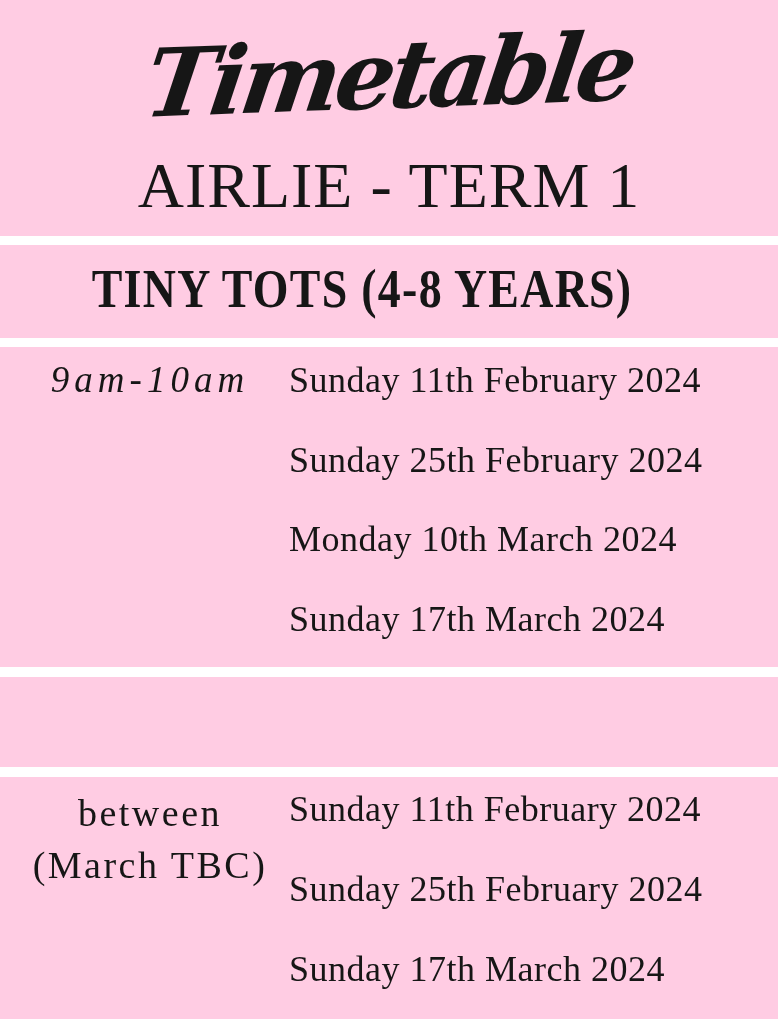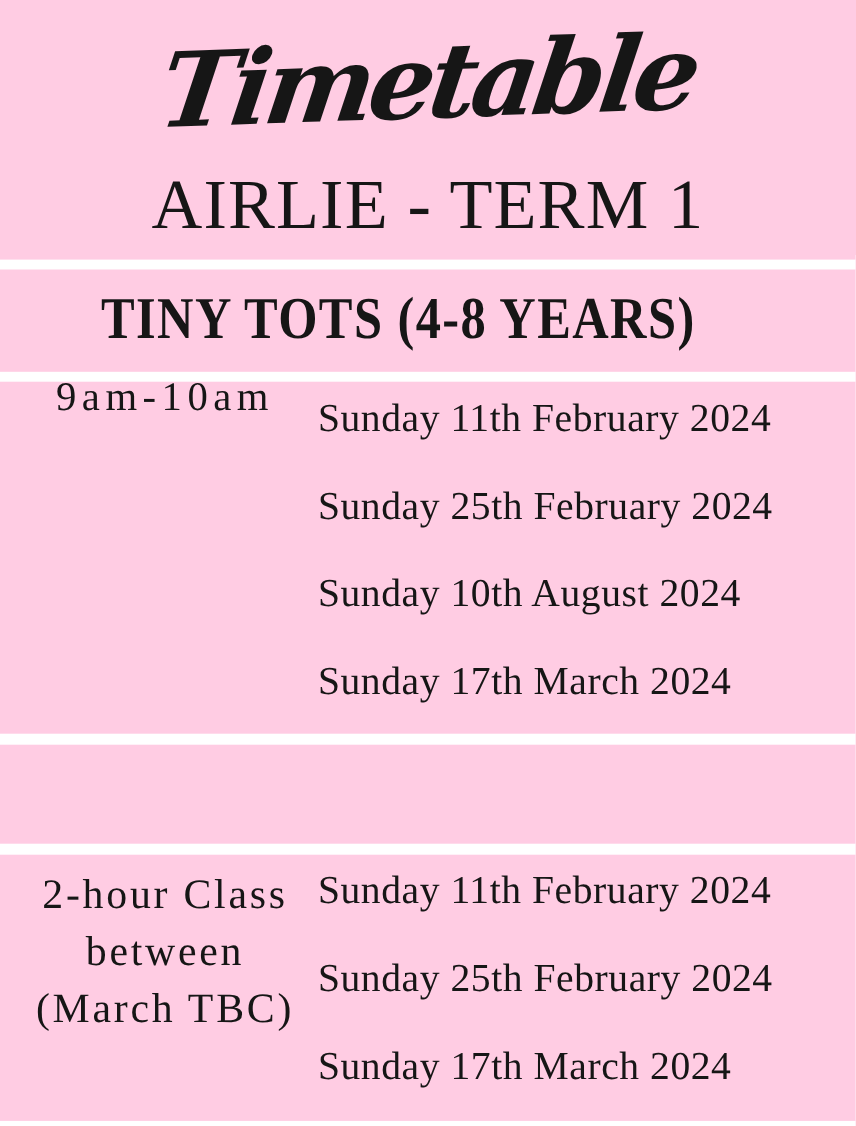"9am-10am" div.time-label { font-style: none -> italic; top: 340px -> 358px }
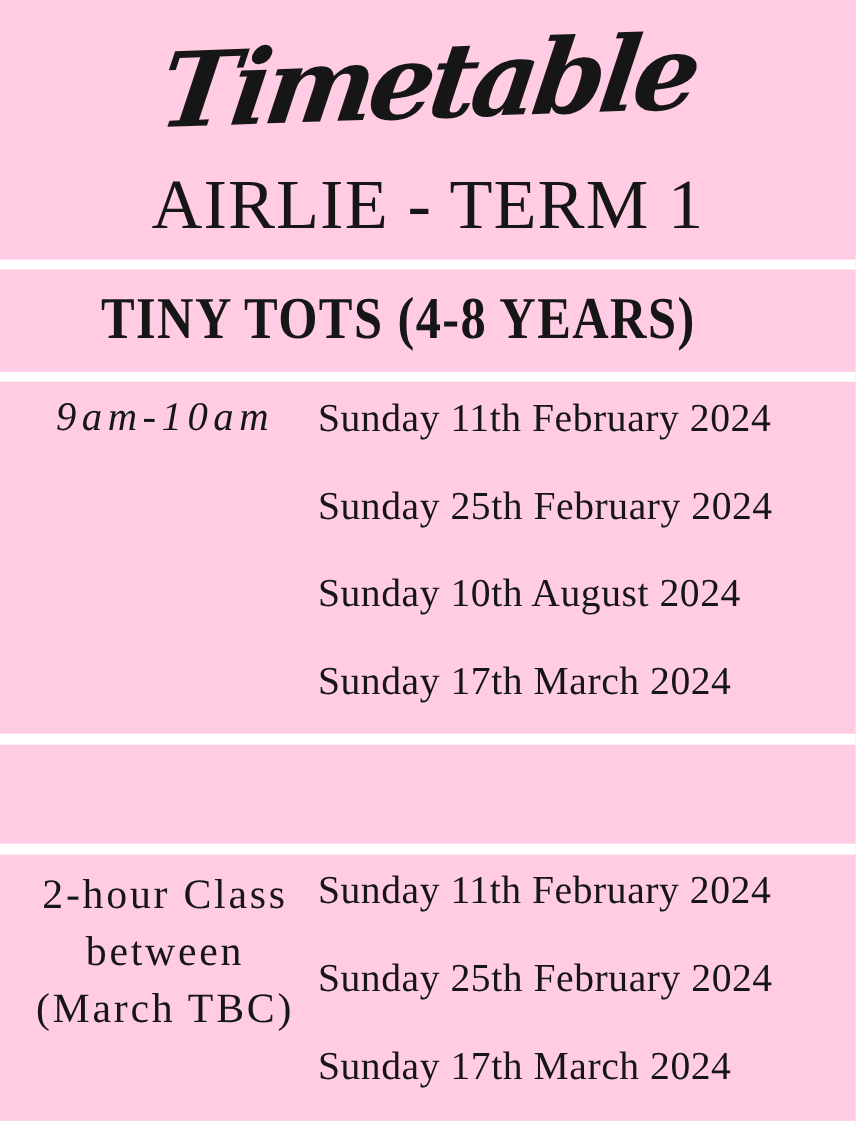"Sunday 10th August 2024" div.date { text: Sunday 10th August -> Monday 10th March }
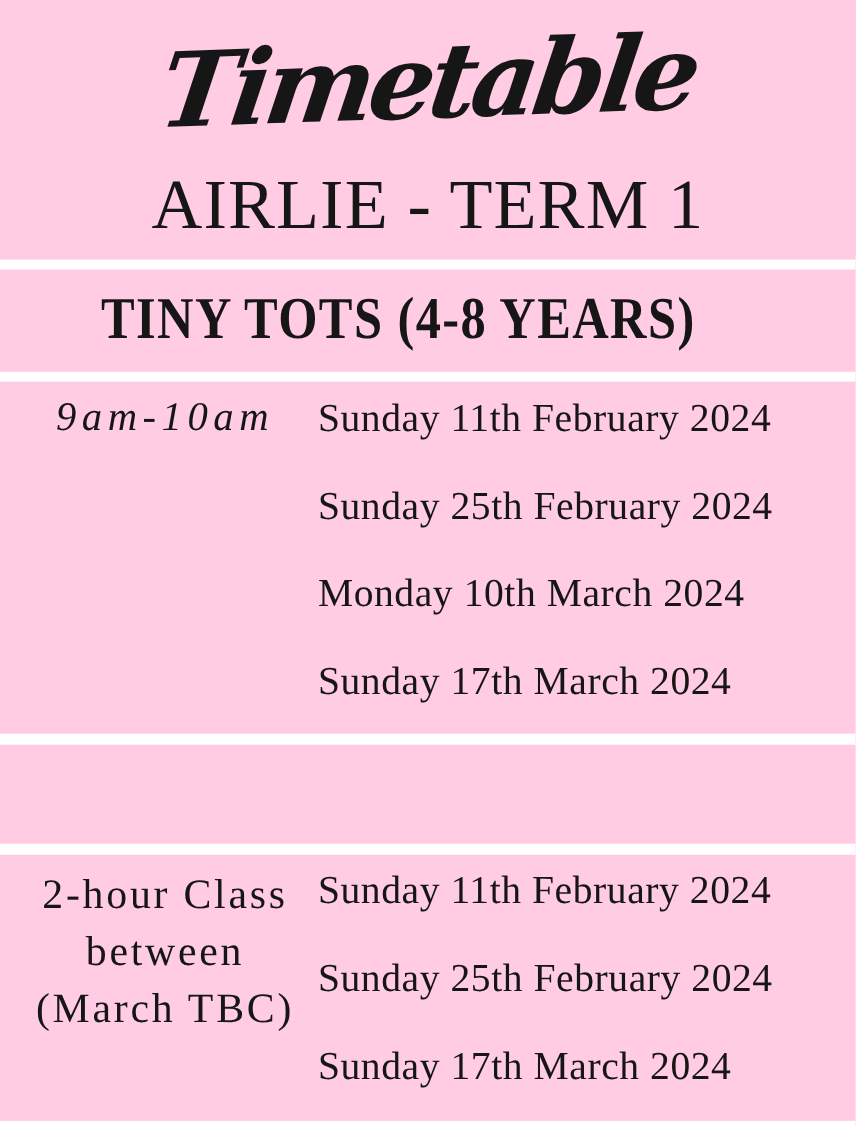"2-hour Class" div.time-line { html: <div>2-hour Class</div> -> none }
